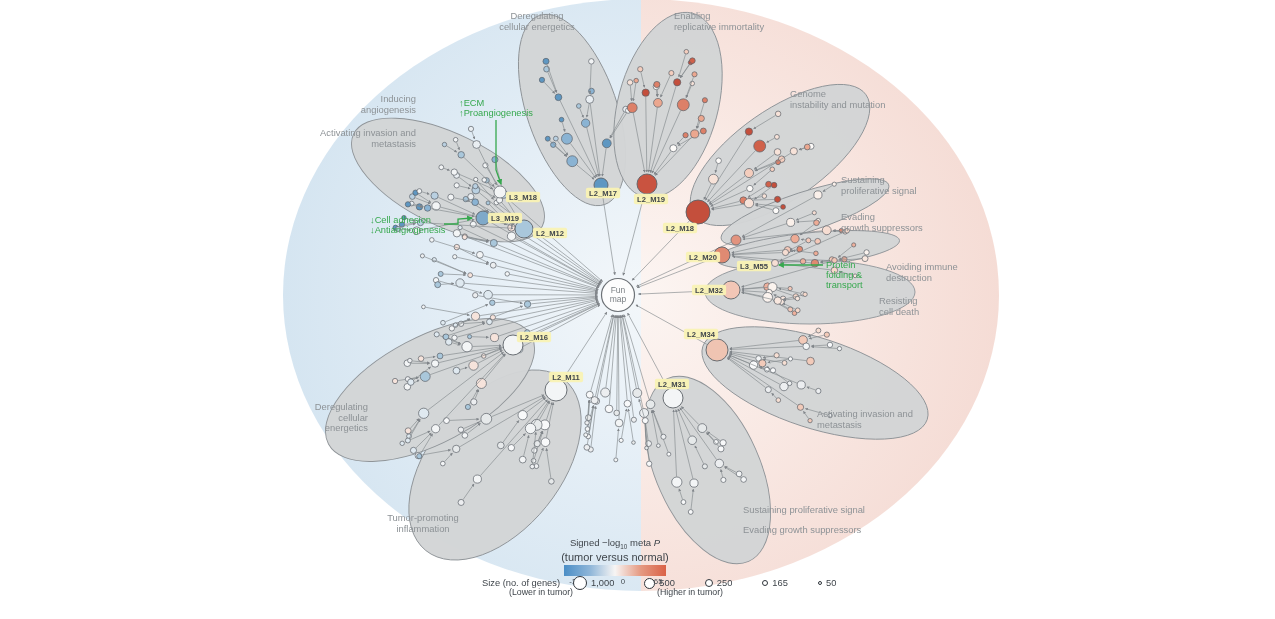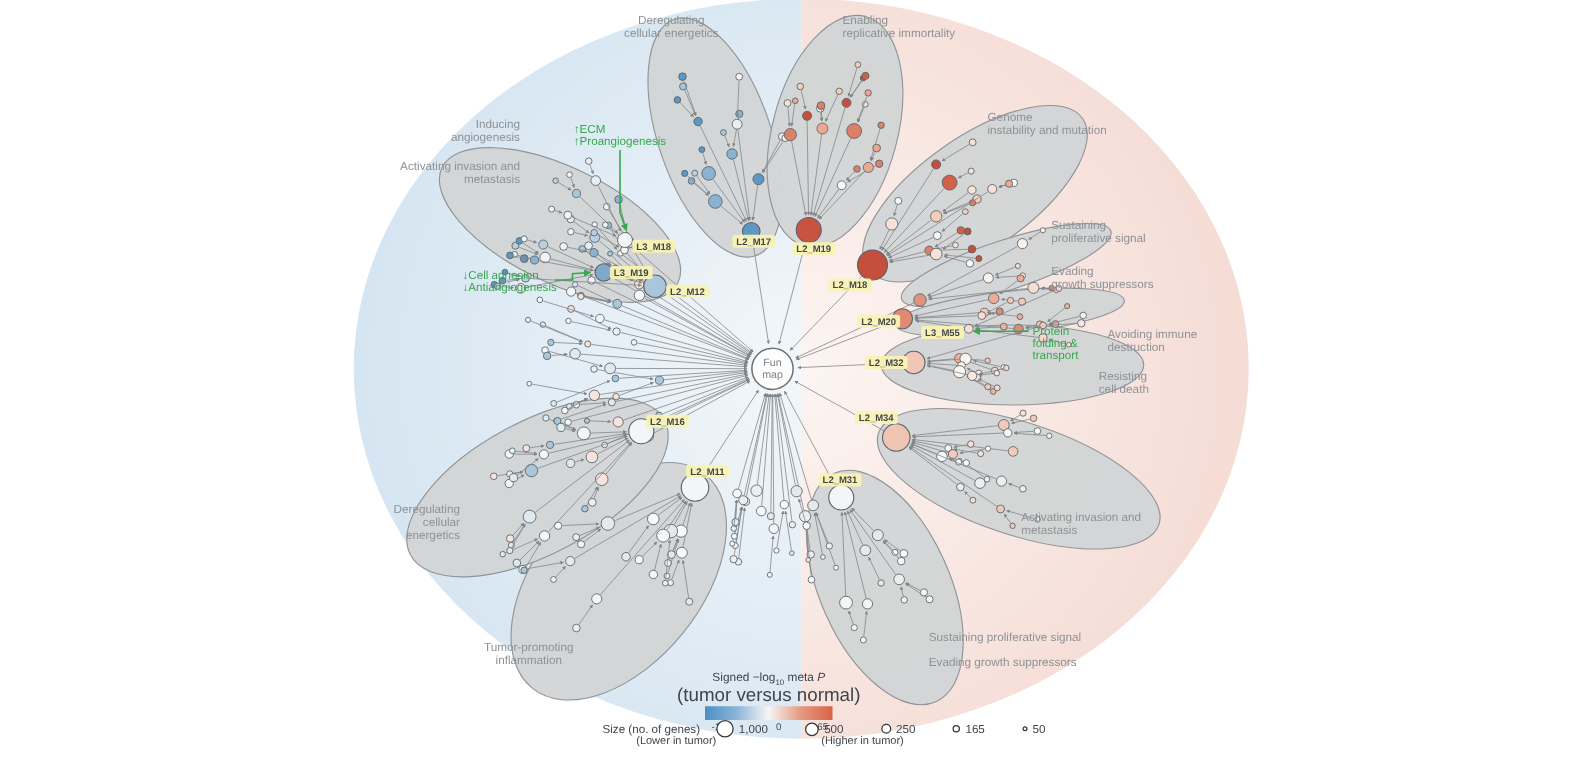"(tumor versus normal)" .lg-sub { font-size: 15px -> 11px }
